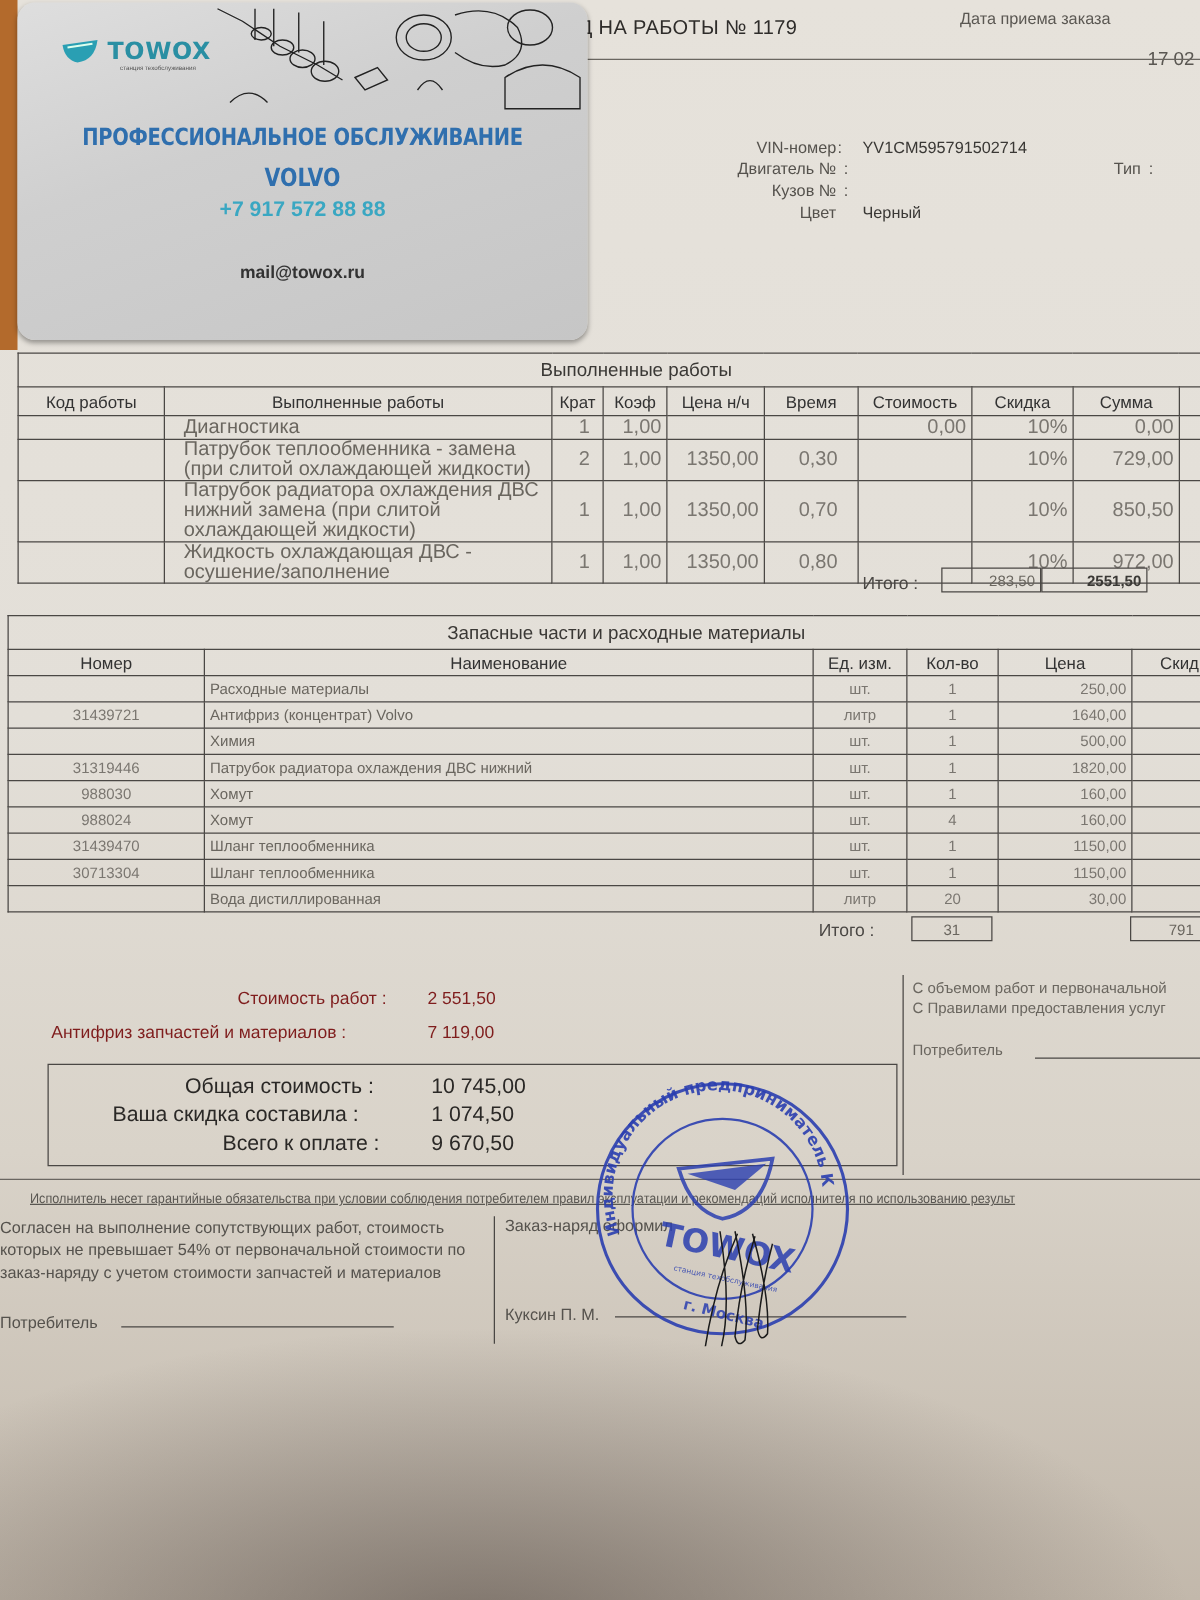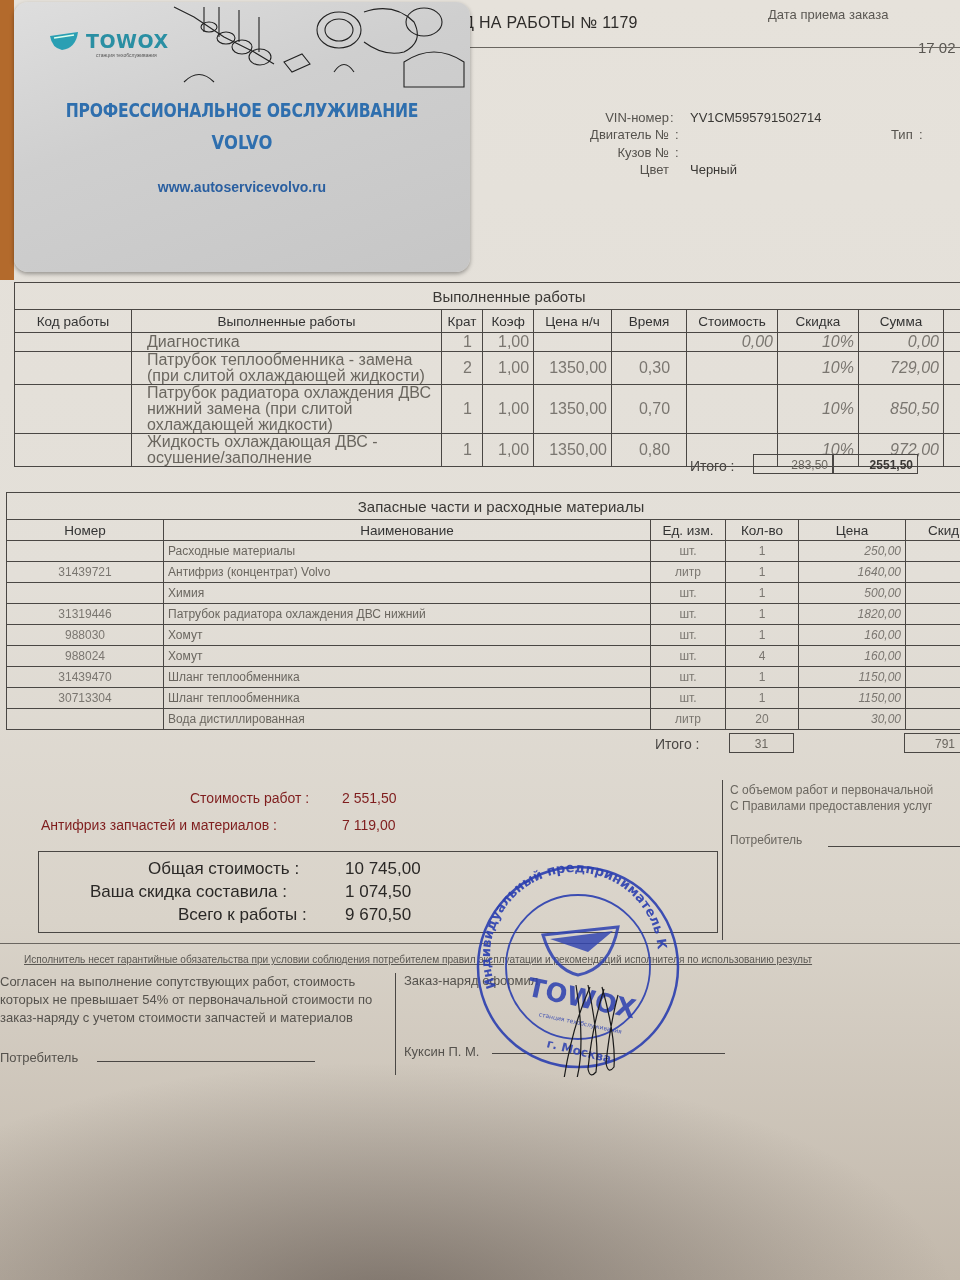"+7 917 572 88 88" div.phone { html: none -> <div>+7 917 572 88 88</div> }
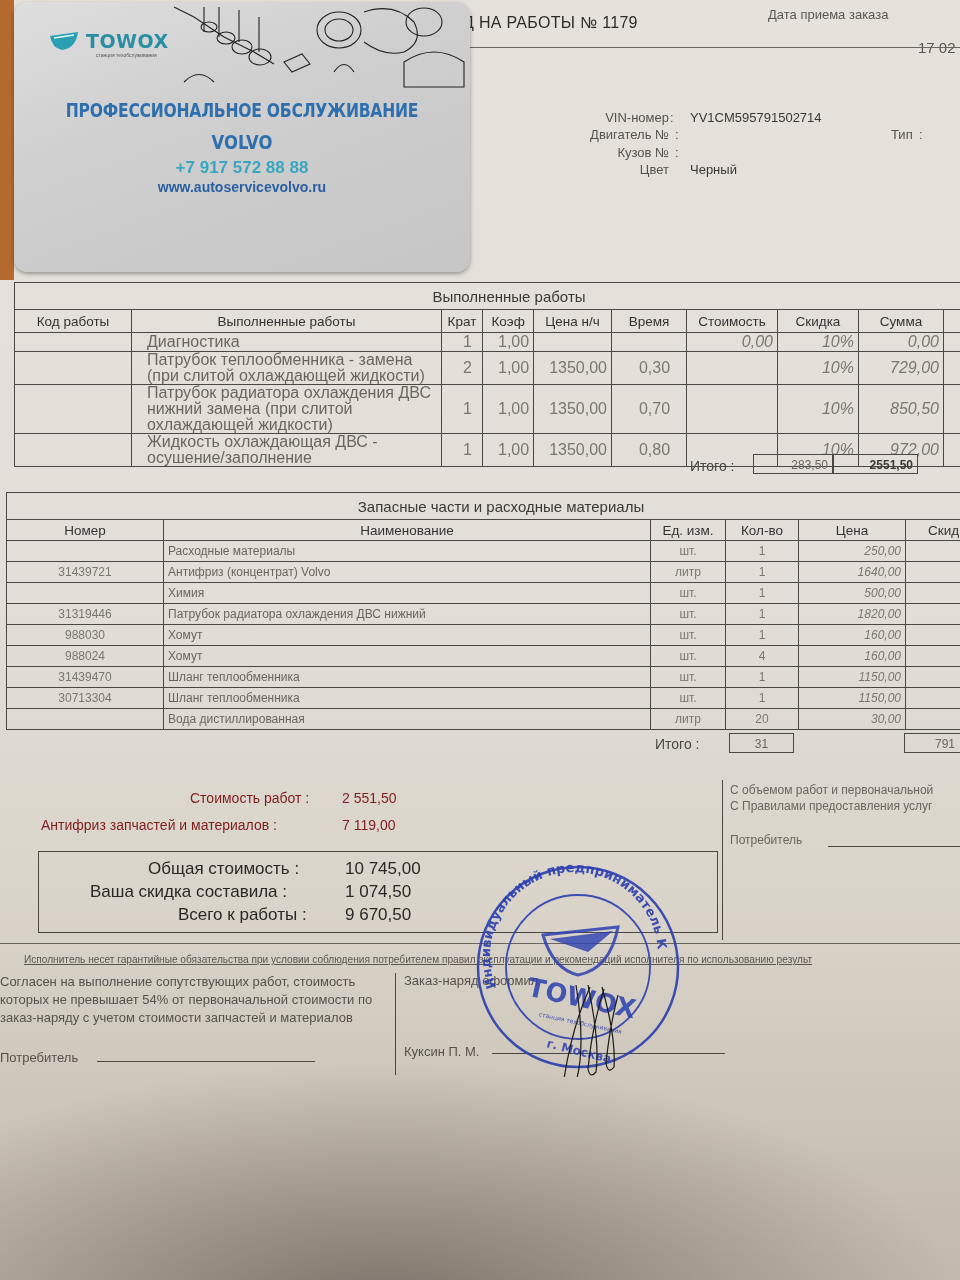"www.autoservicevolvo.ru" div.site { html: <div>www.autoservicevolvo.ru</div> -> none }
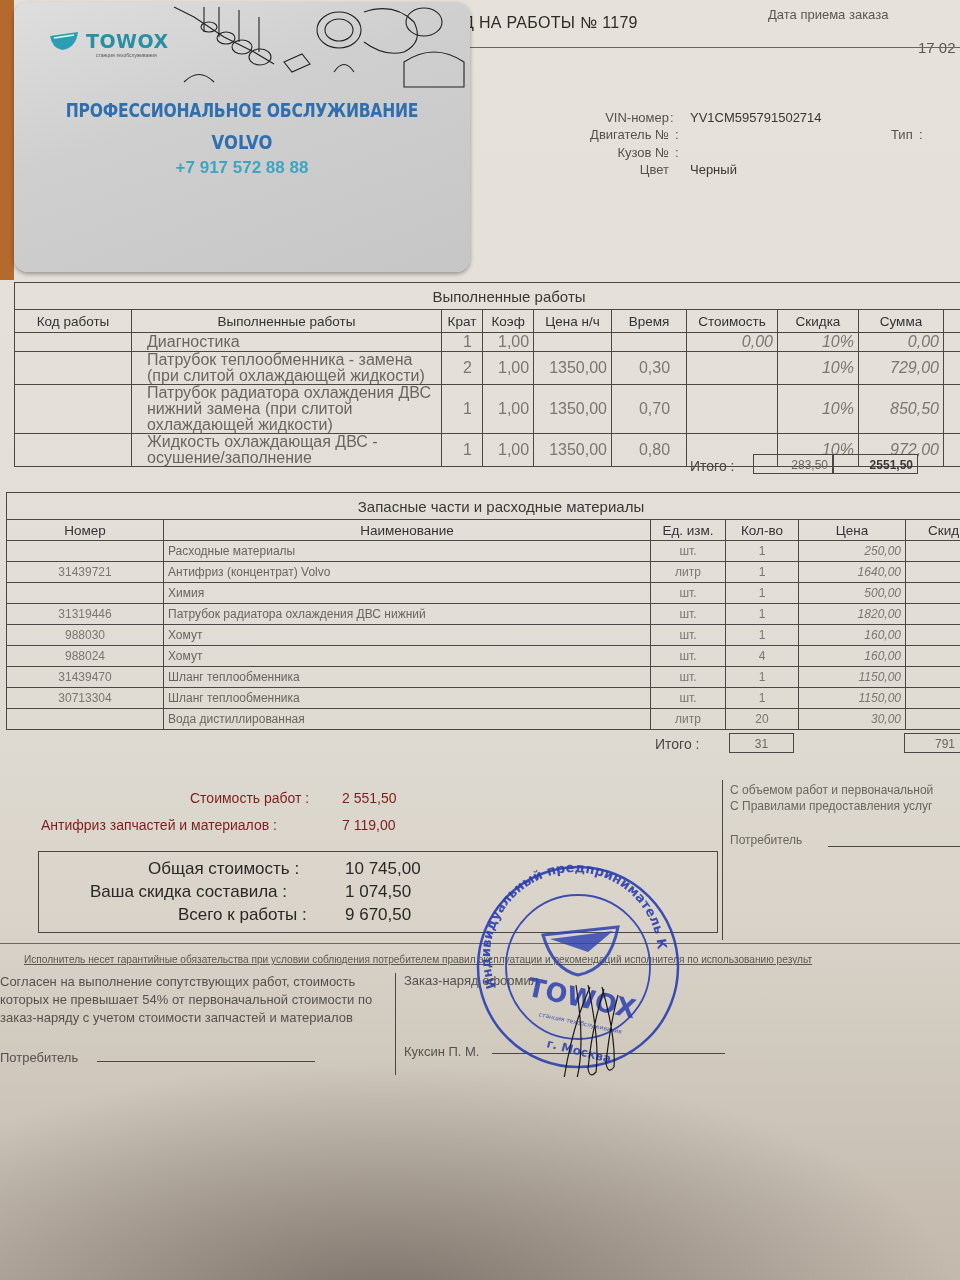"mail@towox.ru" div.mail { html: none -> <div>mail@towox.ru</div> }
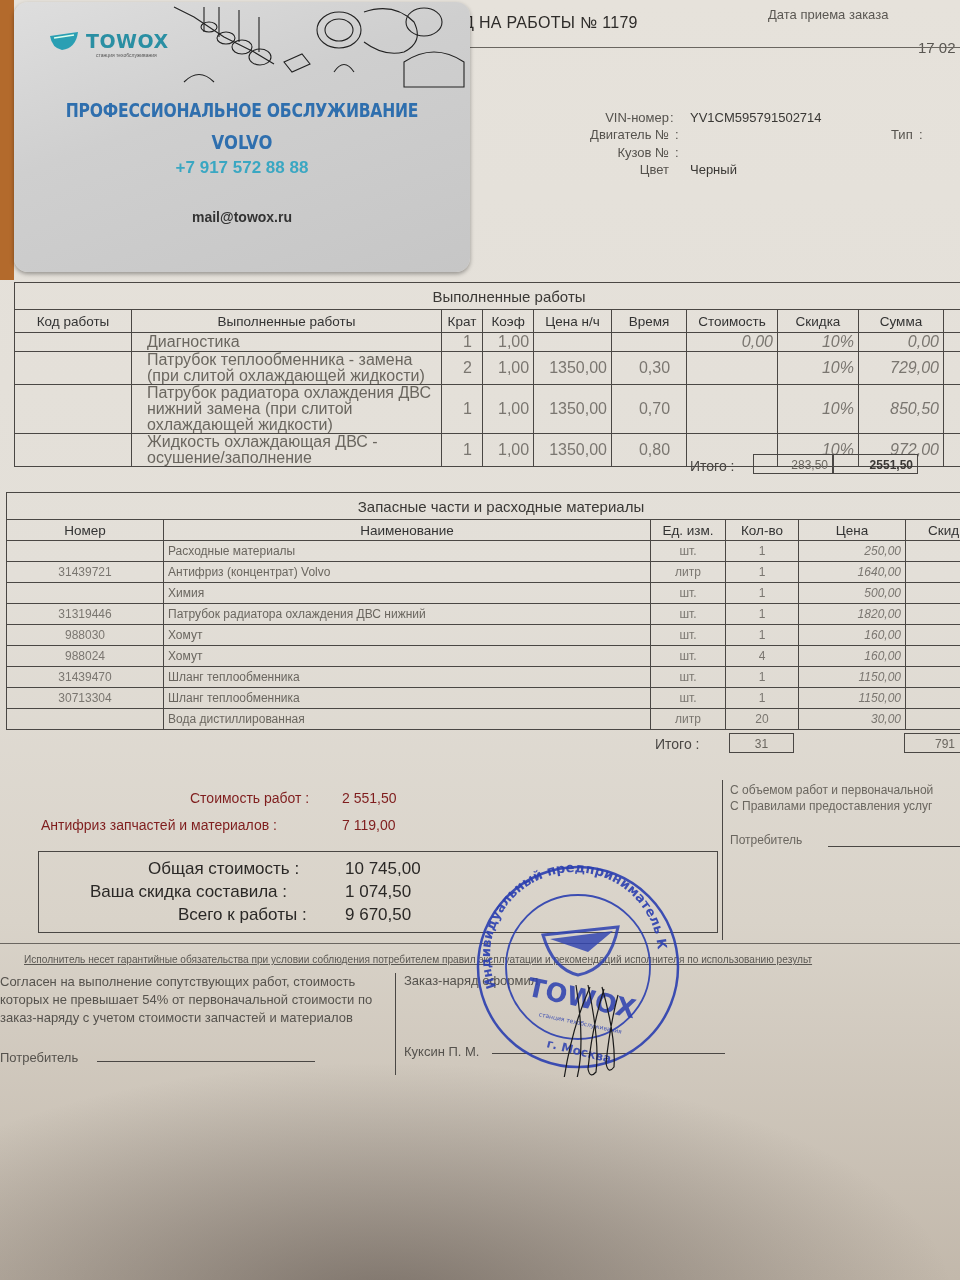"0,00" .num { font-style: italic -> none }
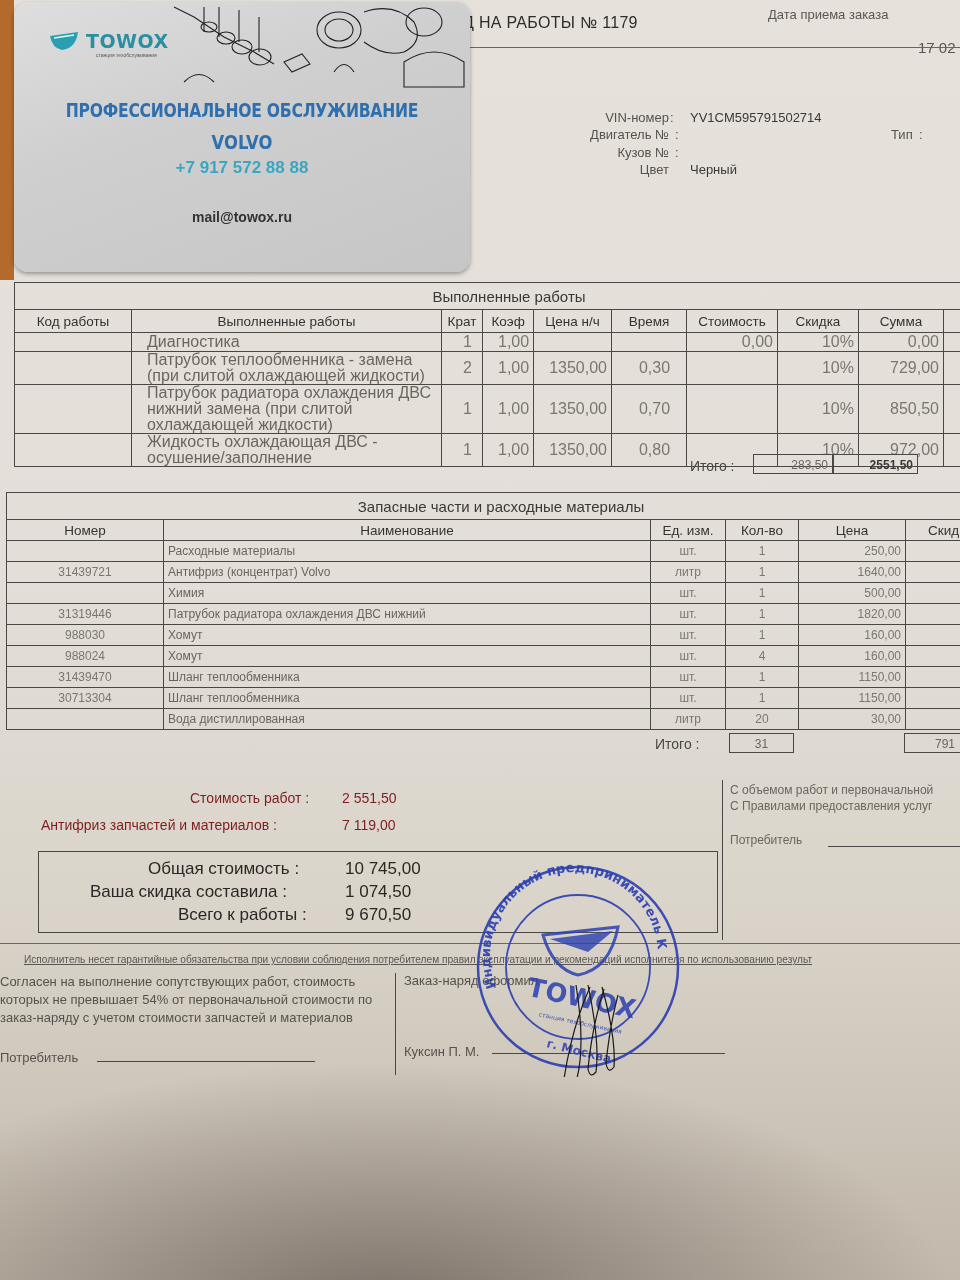"Всего к работы :" div.big-line { text: работы -> оплате }
